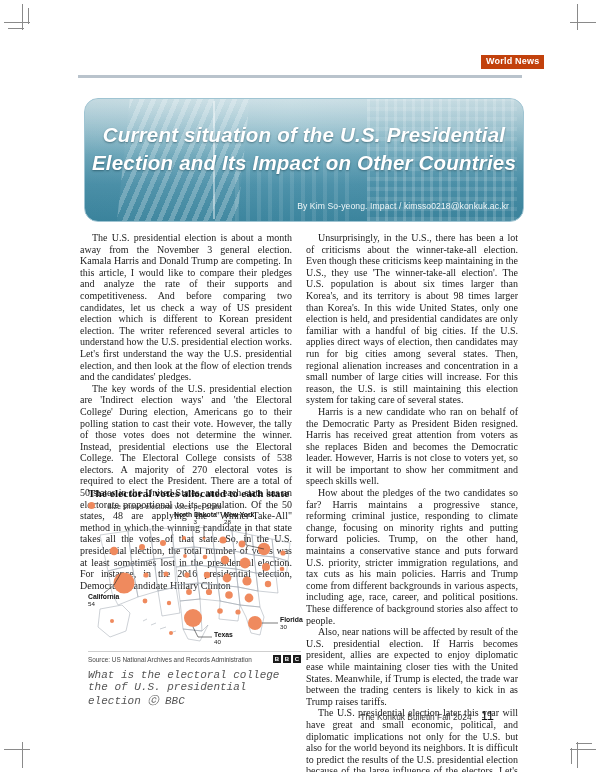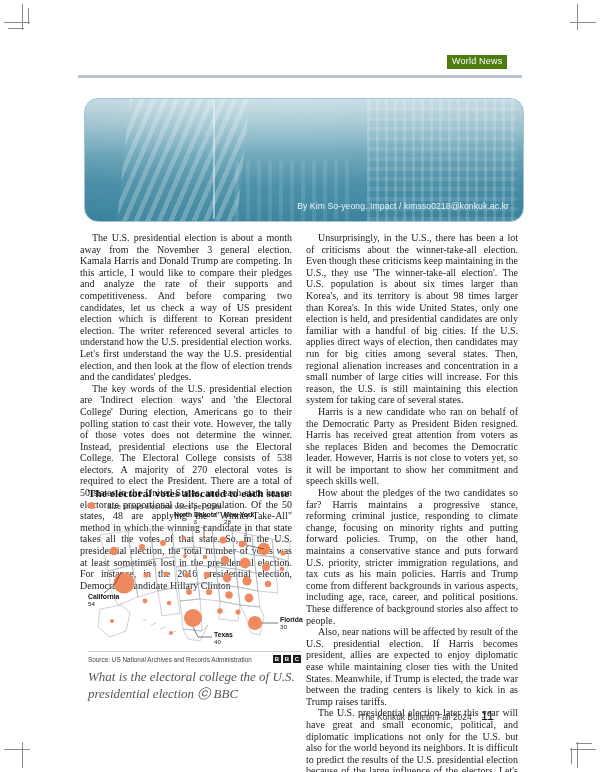"World News" .section-tag { background: #4d7c0f -> #c2410c; font-weight: normal -> bold; left: 447px -> 481px }
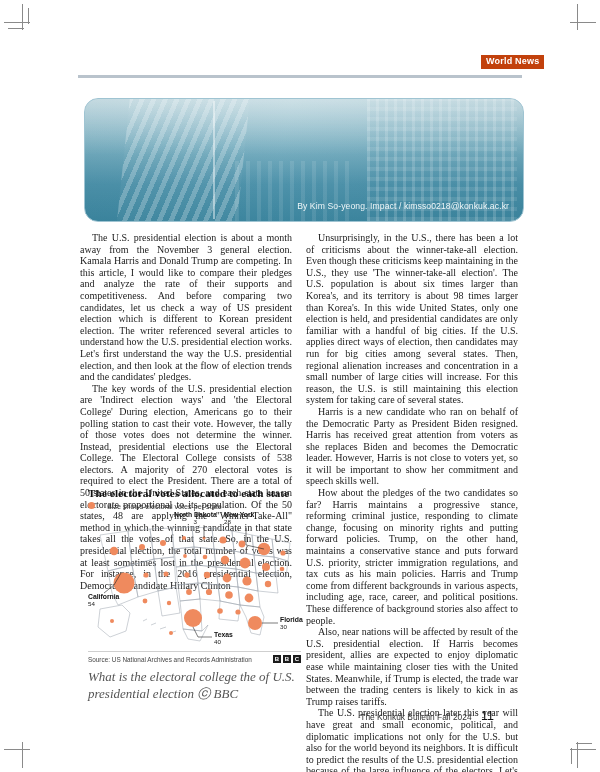"Current situation of the U.S." h1 { html: none -> <h1> <span>Current situation of the U.S. Presidential</span><br> <span>Election and Its Impact on Other Countries</span> </h1> }
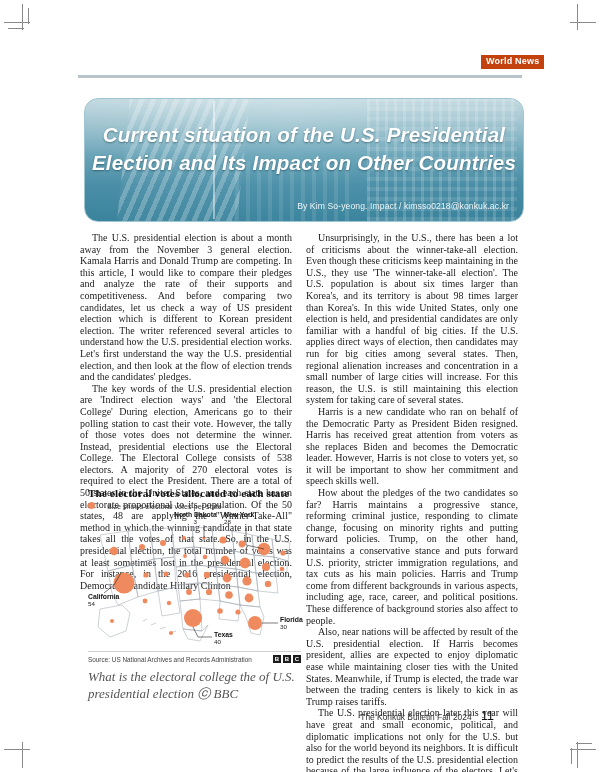"What is the electoral college" .fig-caption { font-family: Liberation Serif, serif -> Liberation Mono, monospace; font-size: 13px -> 11px }
